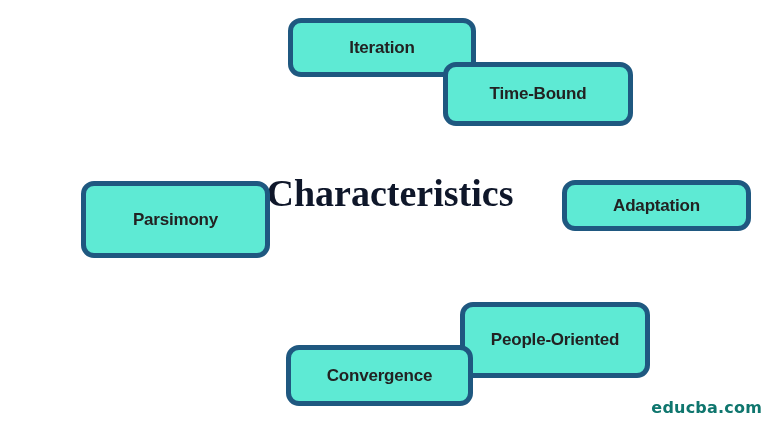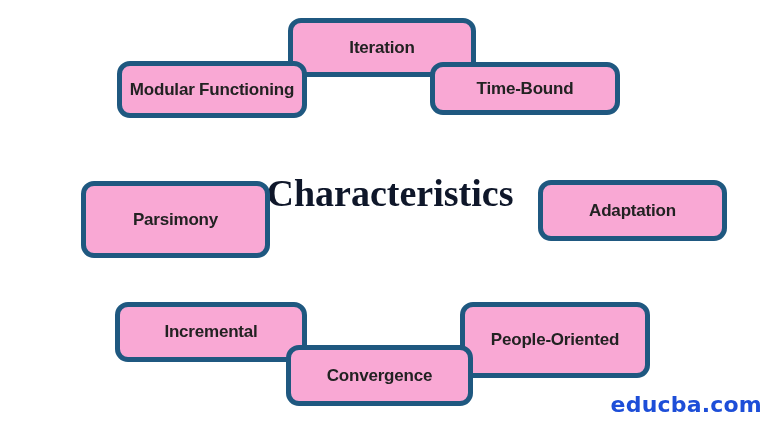"Iteration" .box { background: #f9a8d4 -> #5eead4 }
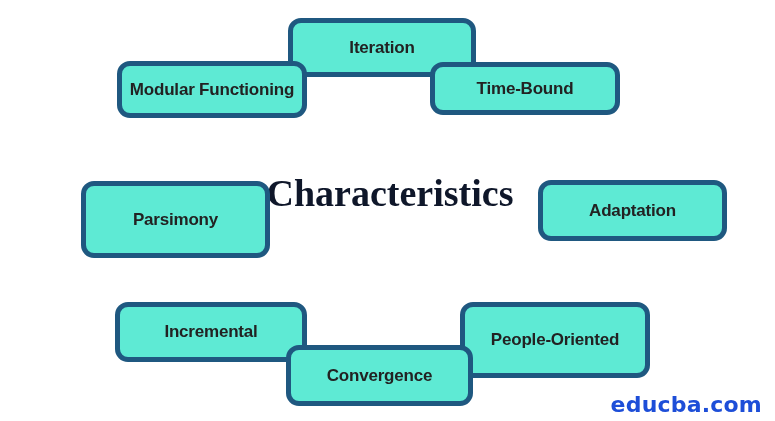"Modular Functioning" div.box { html: <div> <span>Modular Functioning</span> </div> -> none }
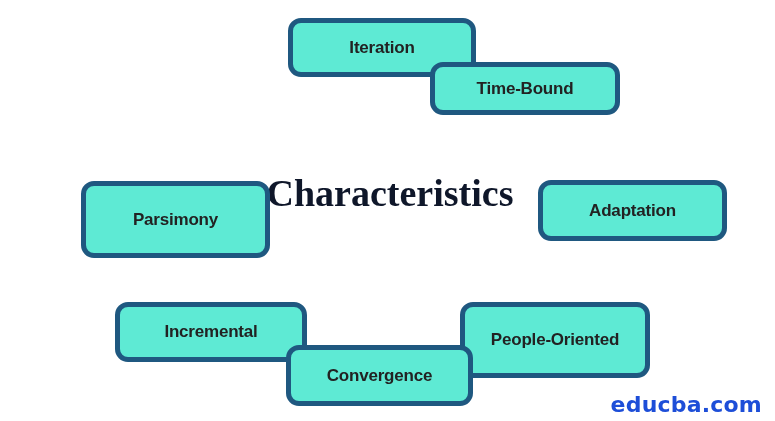"Time-Bound" .box-time-bound { height: 53px -> 64px; left: 430px -> 443px }
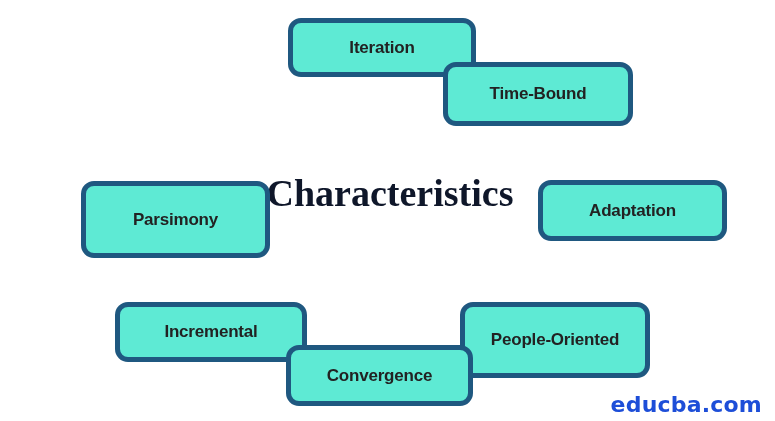"Adaptation" .box-adaptation { height: 61px -> 51px; left: 538px -> 562px }
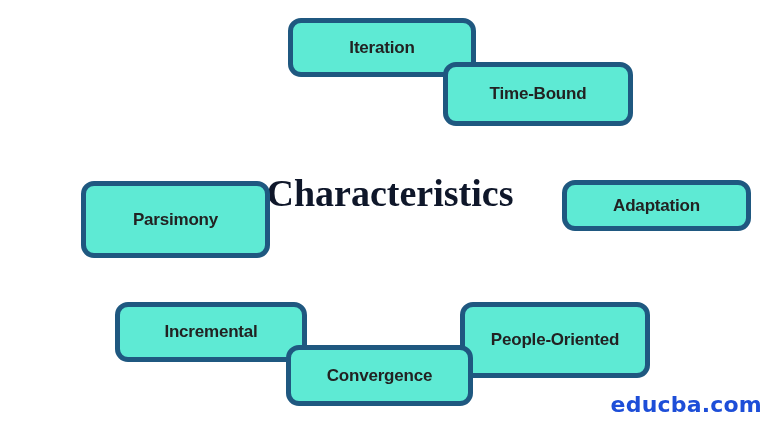"Incremental" div.box { html: <div> <span>Incremental</span> </div> -> none }
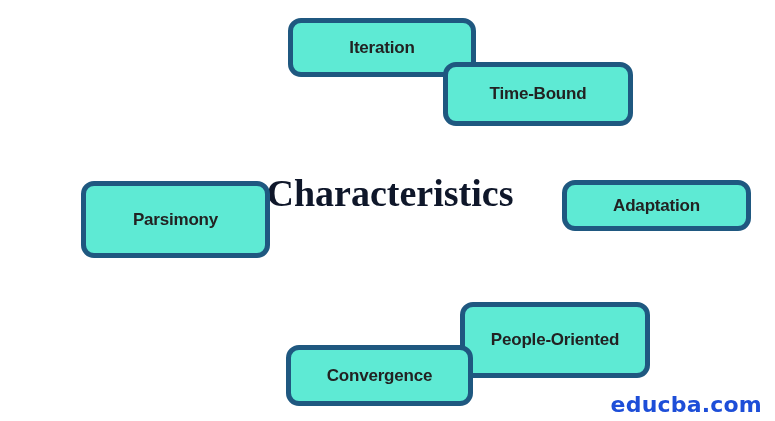"educba.com" .watermark { color: #1d4ed8 -> #0f766e; font-size: 22px -> 16px }
